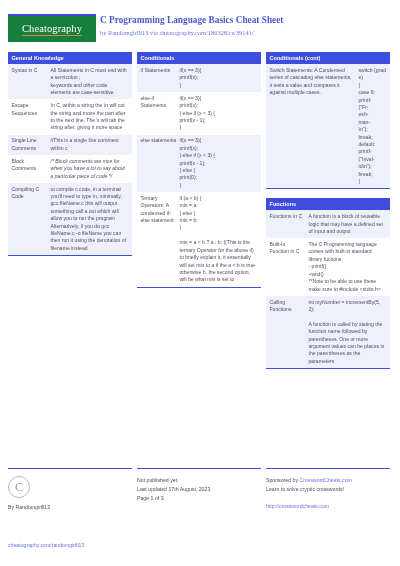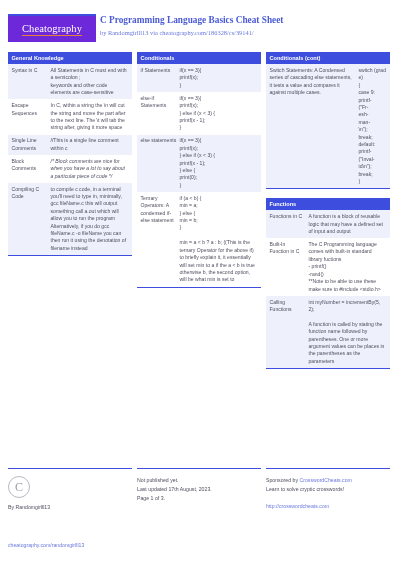"Cheatography" .logo-box { background: #6d28d9 -> #15803d }
